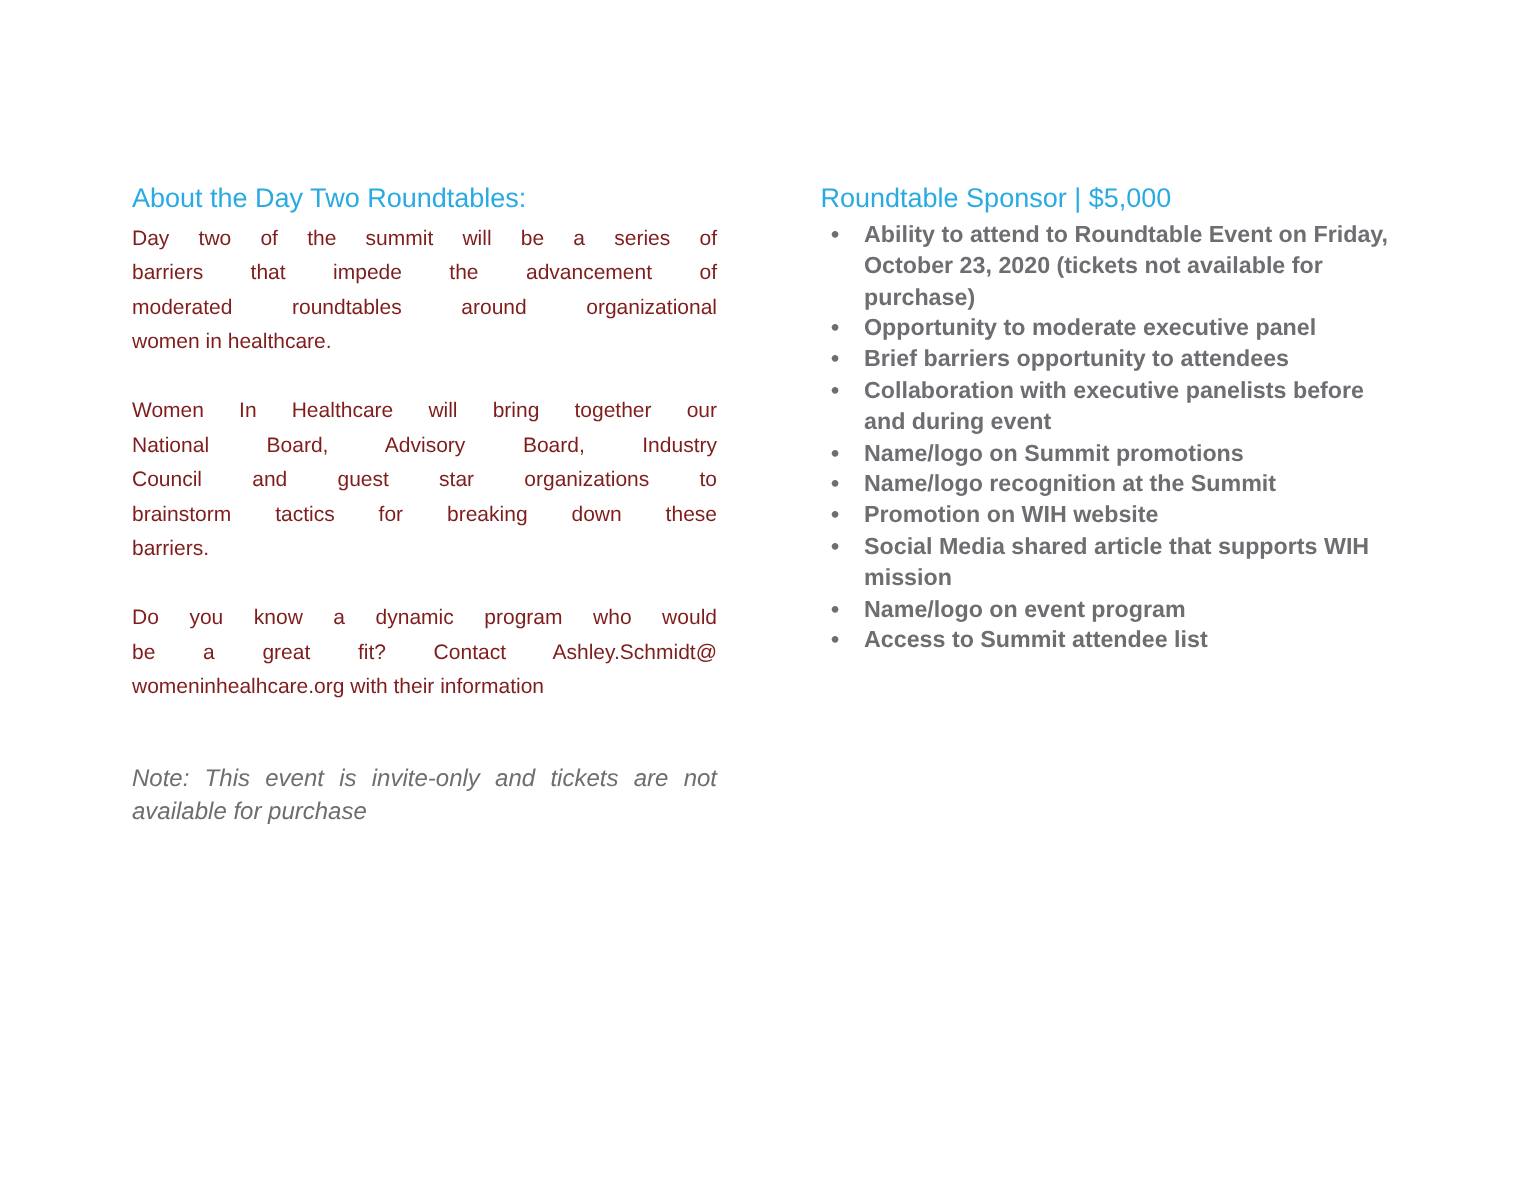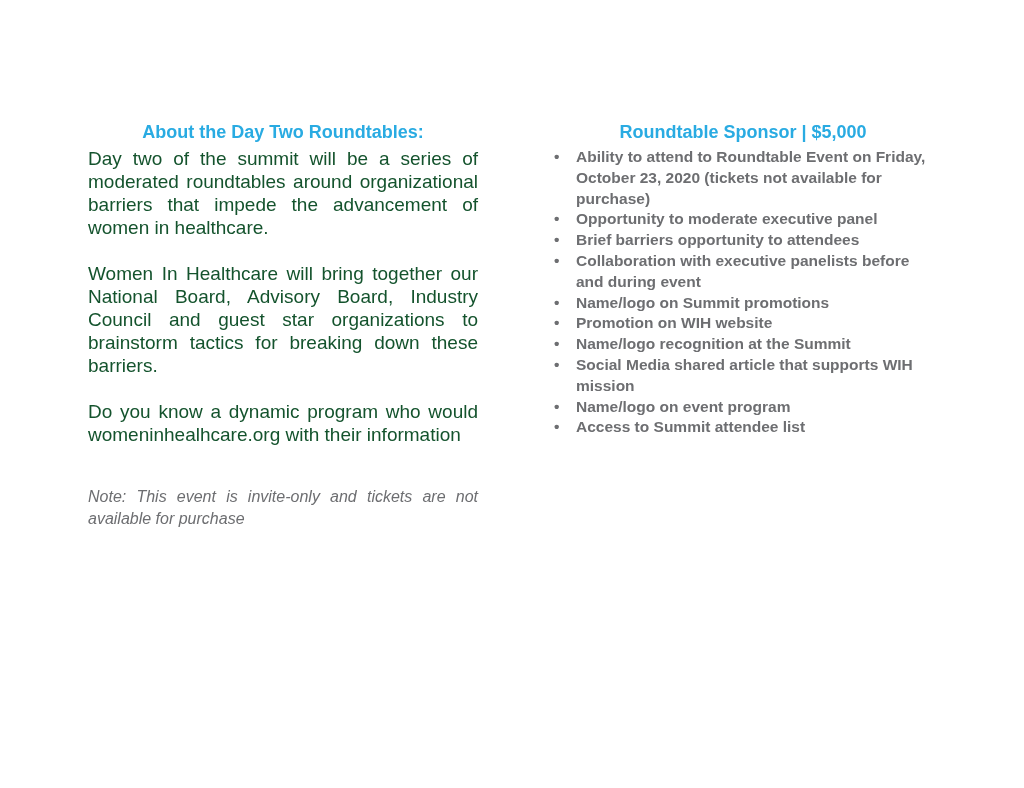"About the Day Two Roundtables:" .section-heading { font-weight: 700 -> 400; text-align: center -> none }
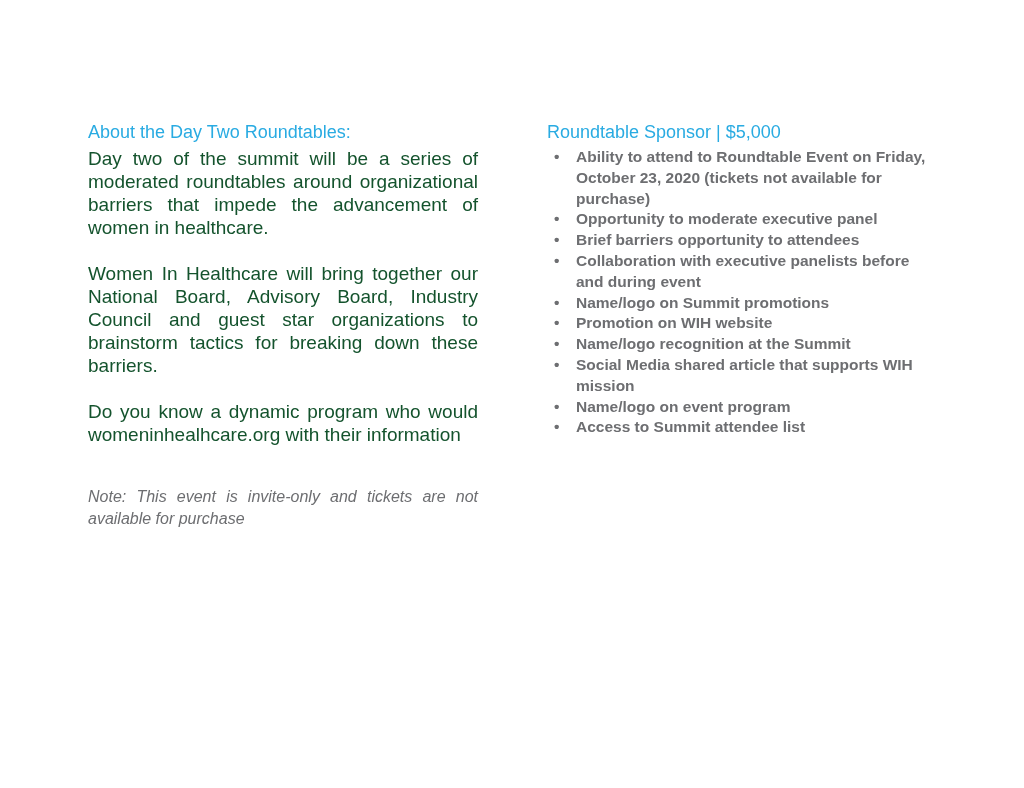"Day two of the summit" .para { color: #14532d -> #7f1d1d; font-size: 19px -> 14px }
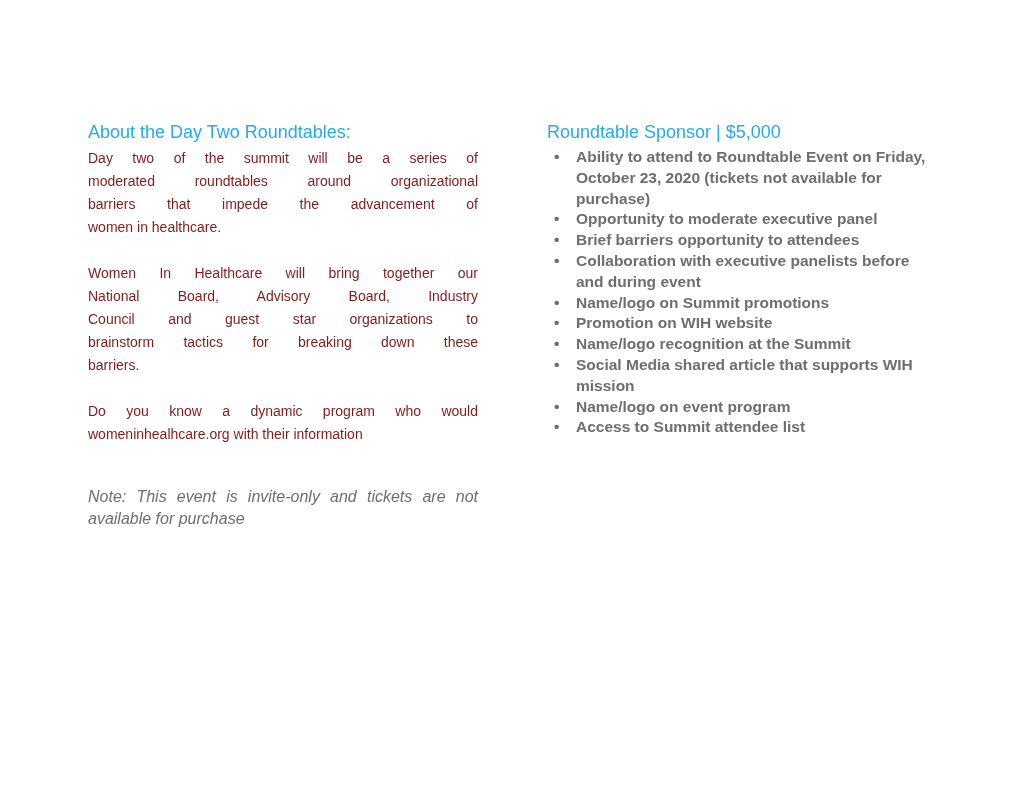"moderated roundtables around" div.jline { order: before "barriers that impede the advancement" -> after "barriers that impede the advancement" }
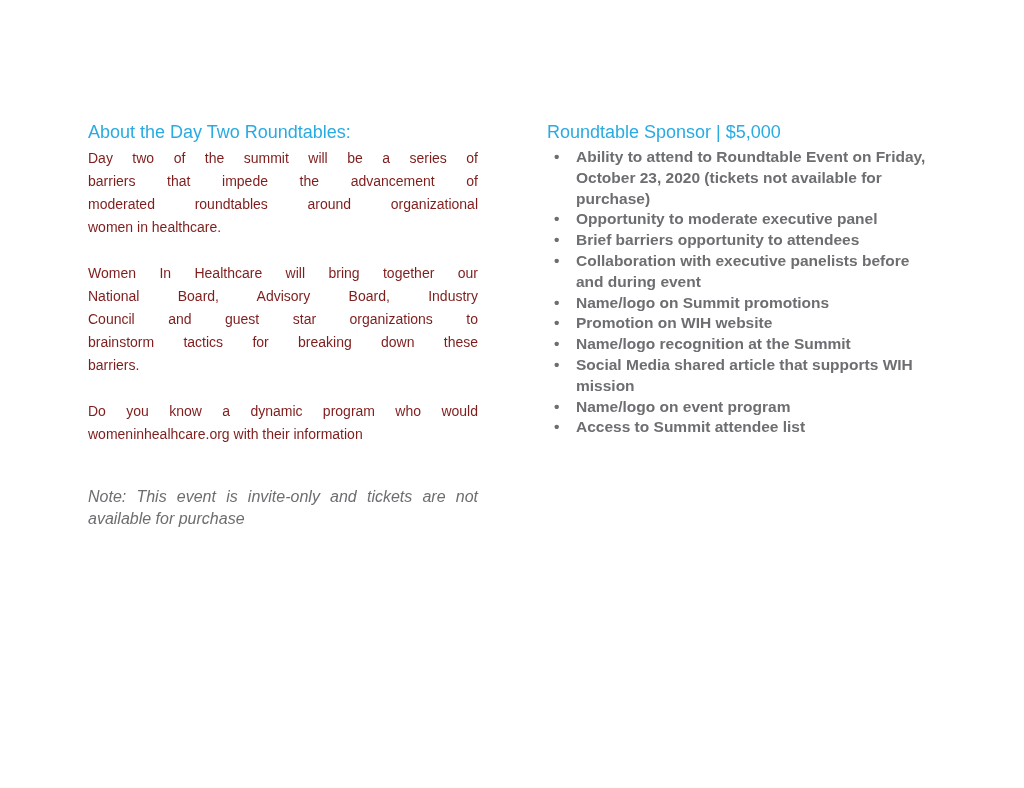"Promotion on WIH website" li { order: before "Name/logo recognition at the Summit" -> after "Name/logo recognition at the Summit" }
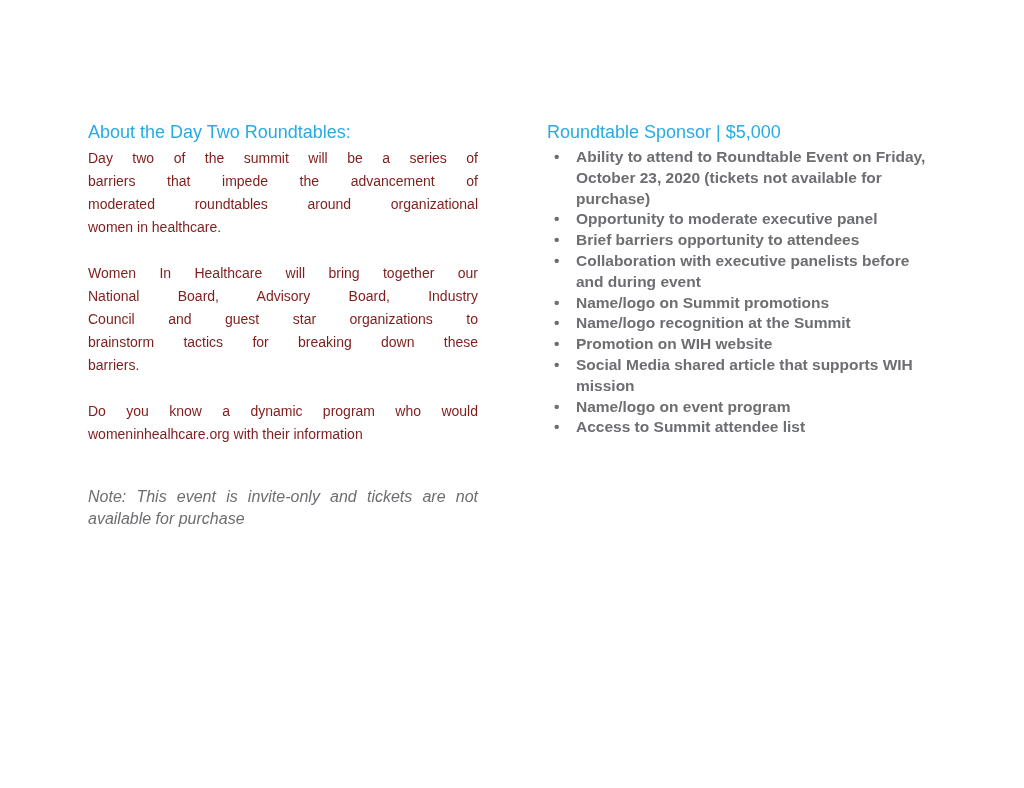"be a great fit? Contact" div.jline { html: none -> <div>be a great fit? Contact Ashley.Schmidt@</div> }
